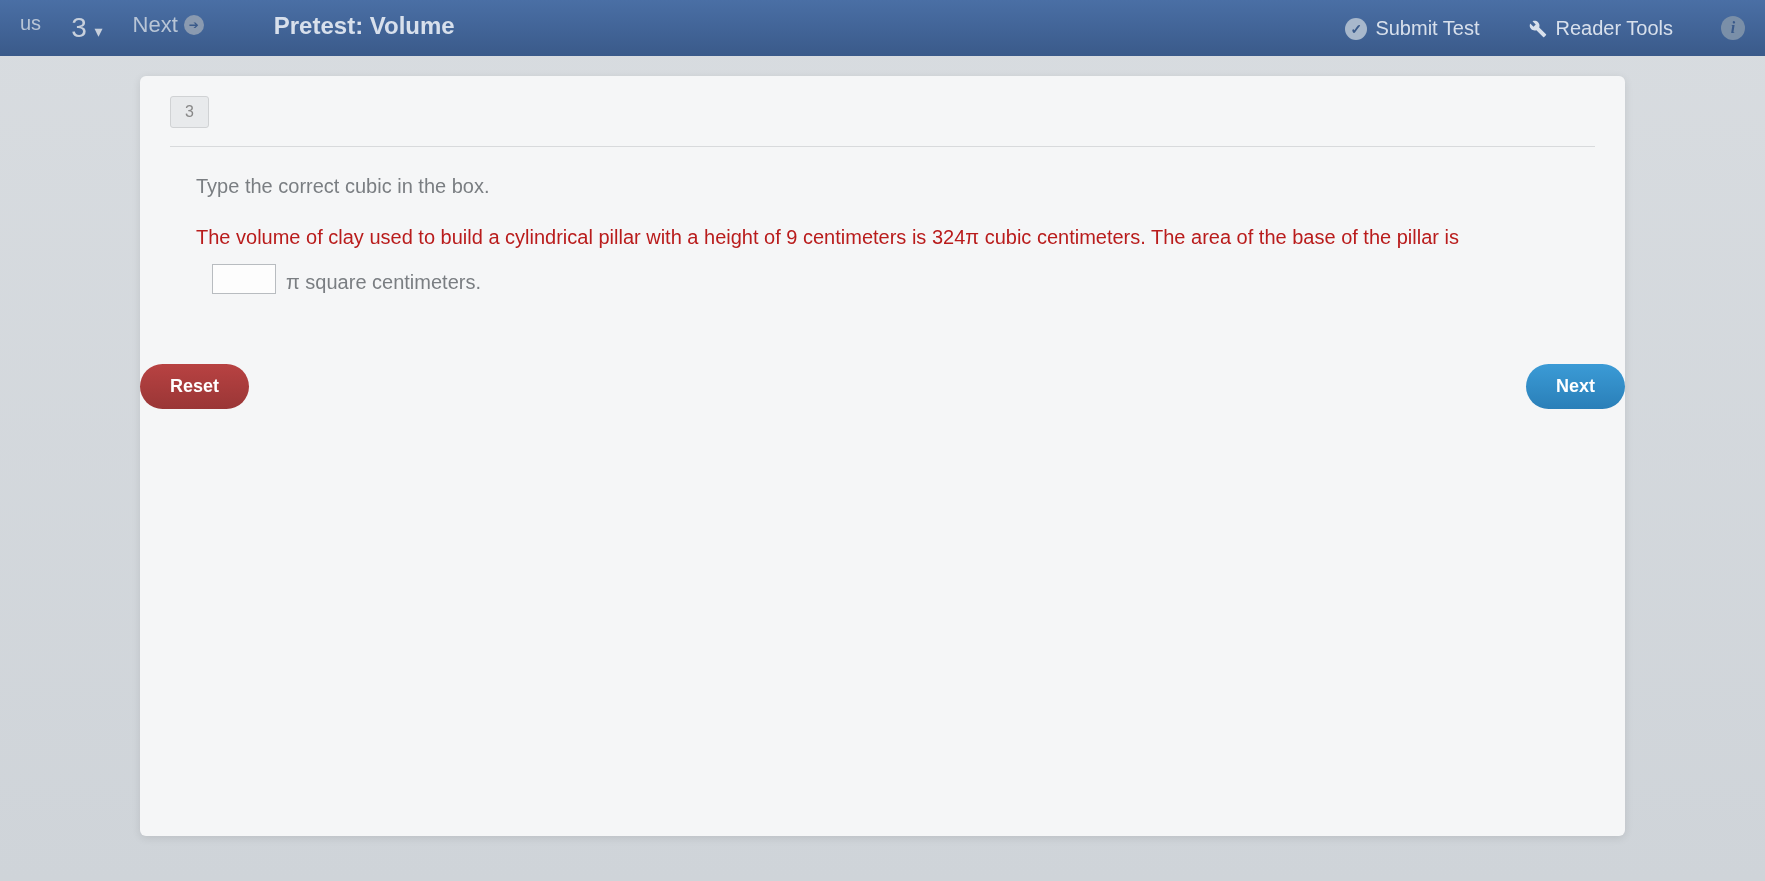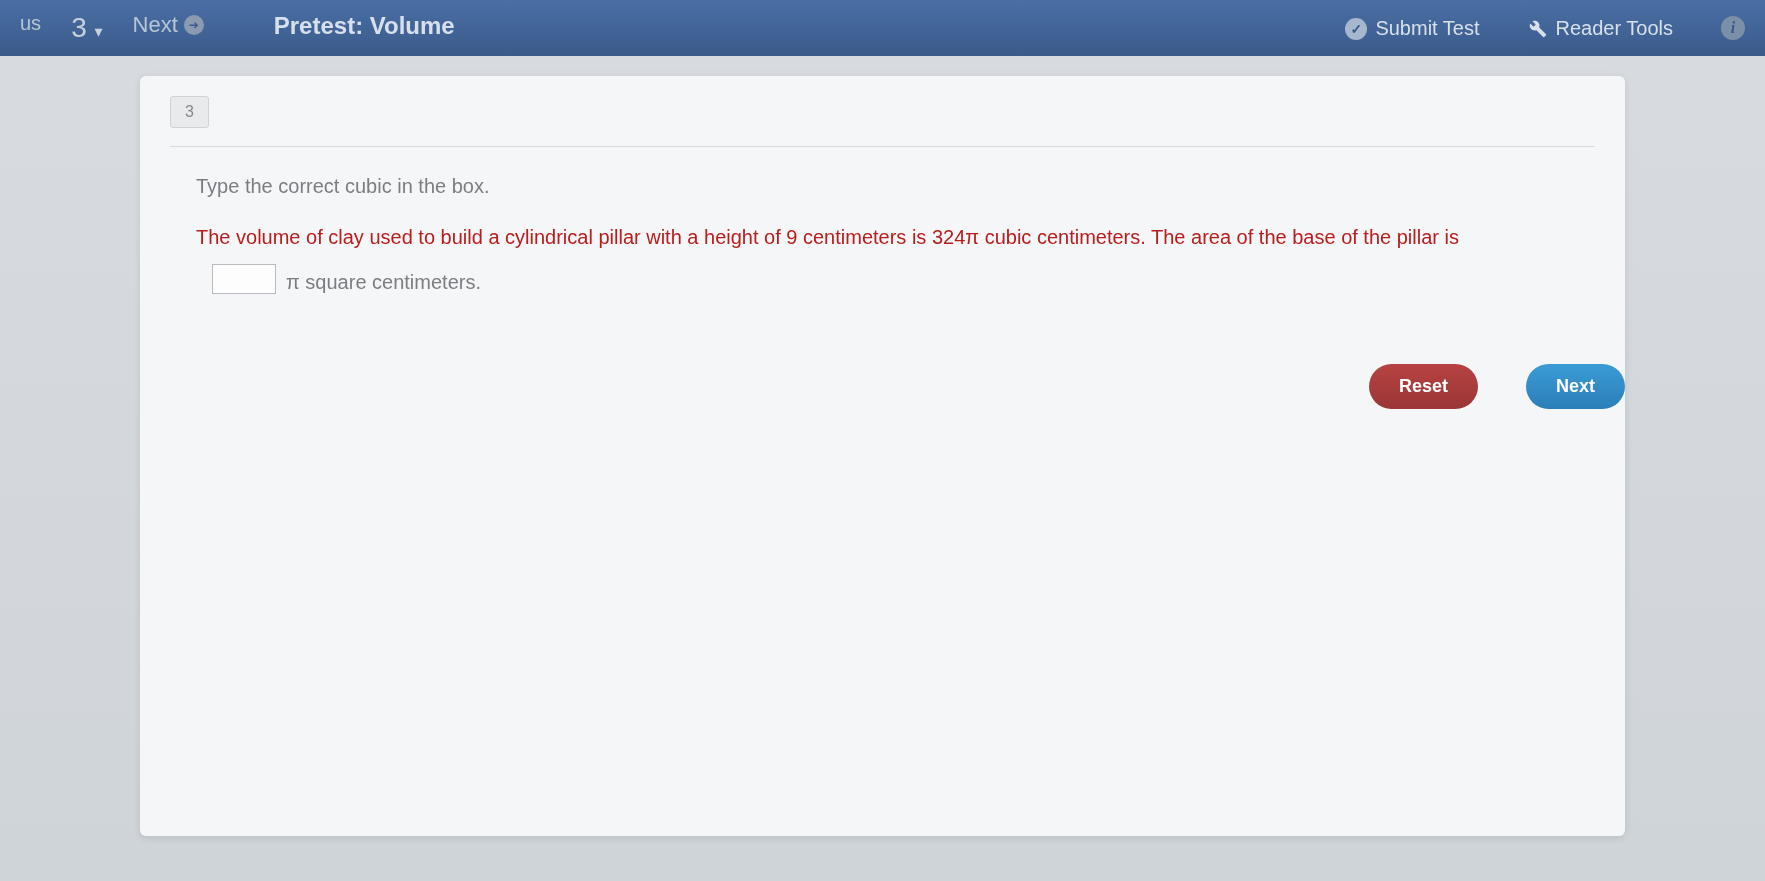"Reset" .button-row { justify-content: flex-end -> space-between }
